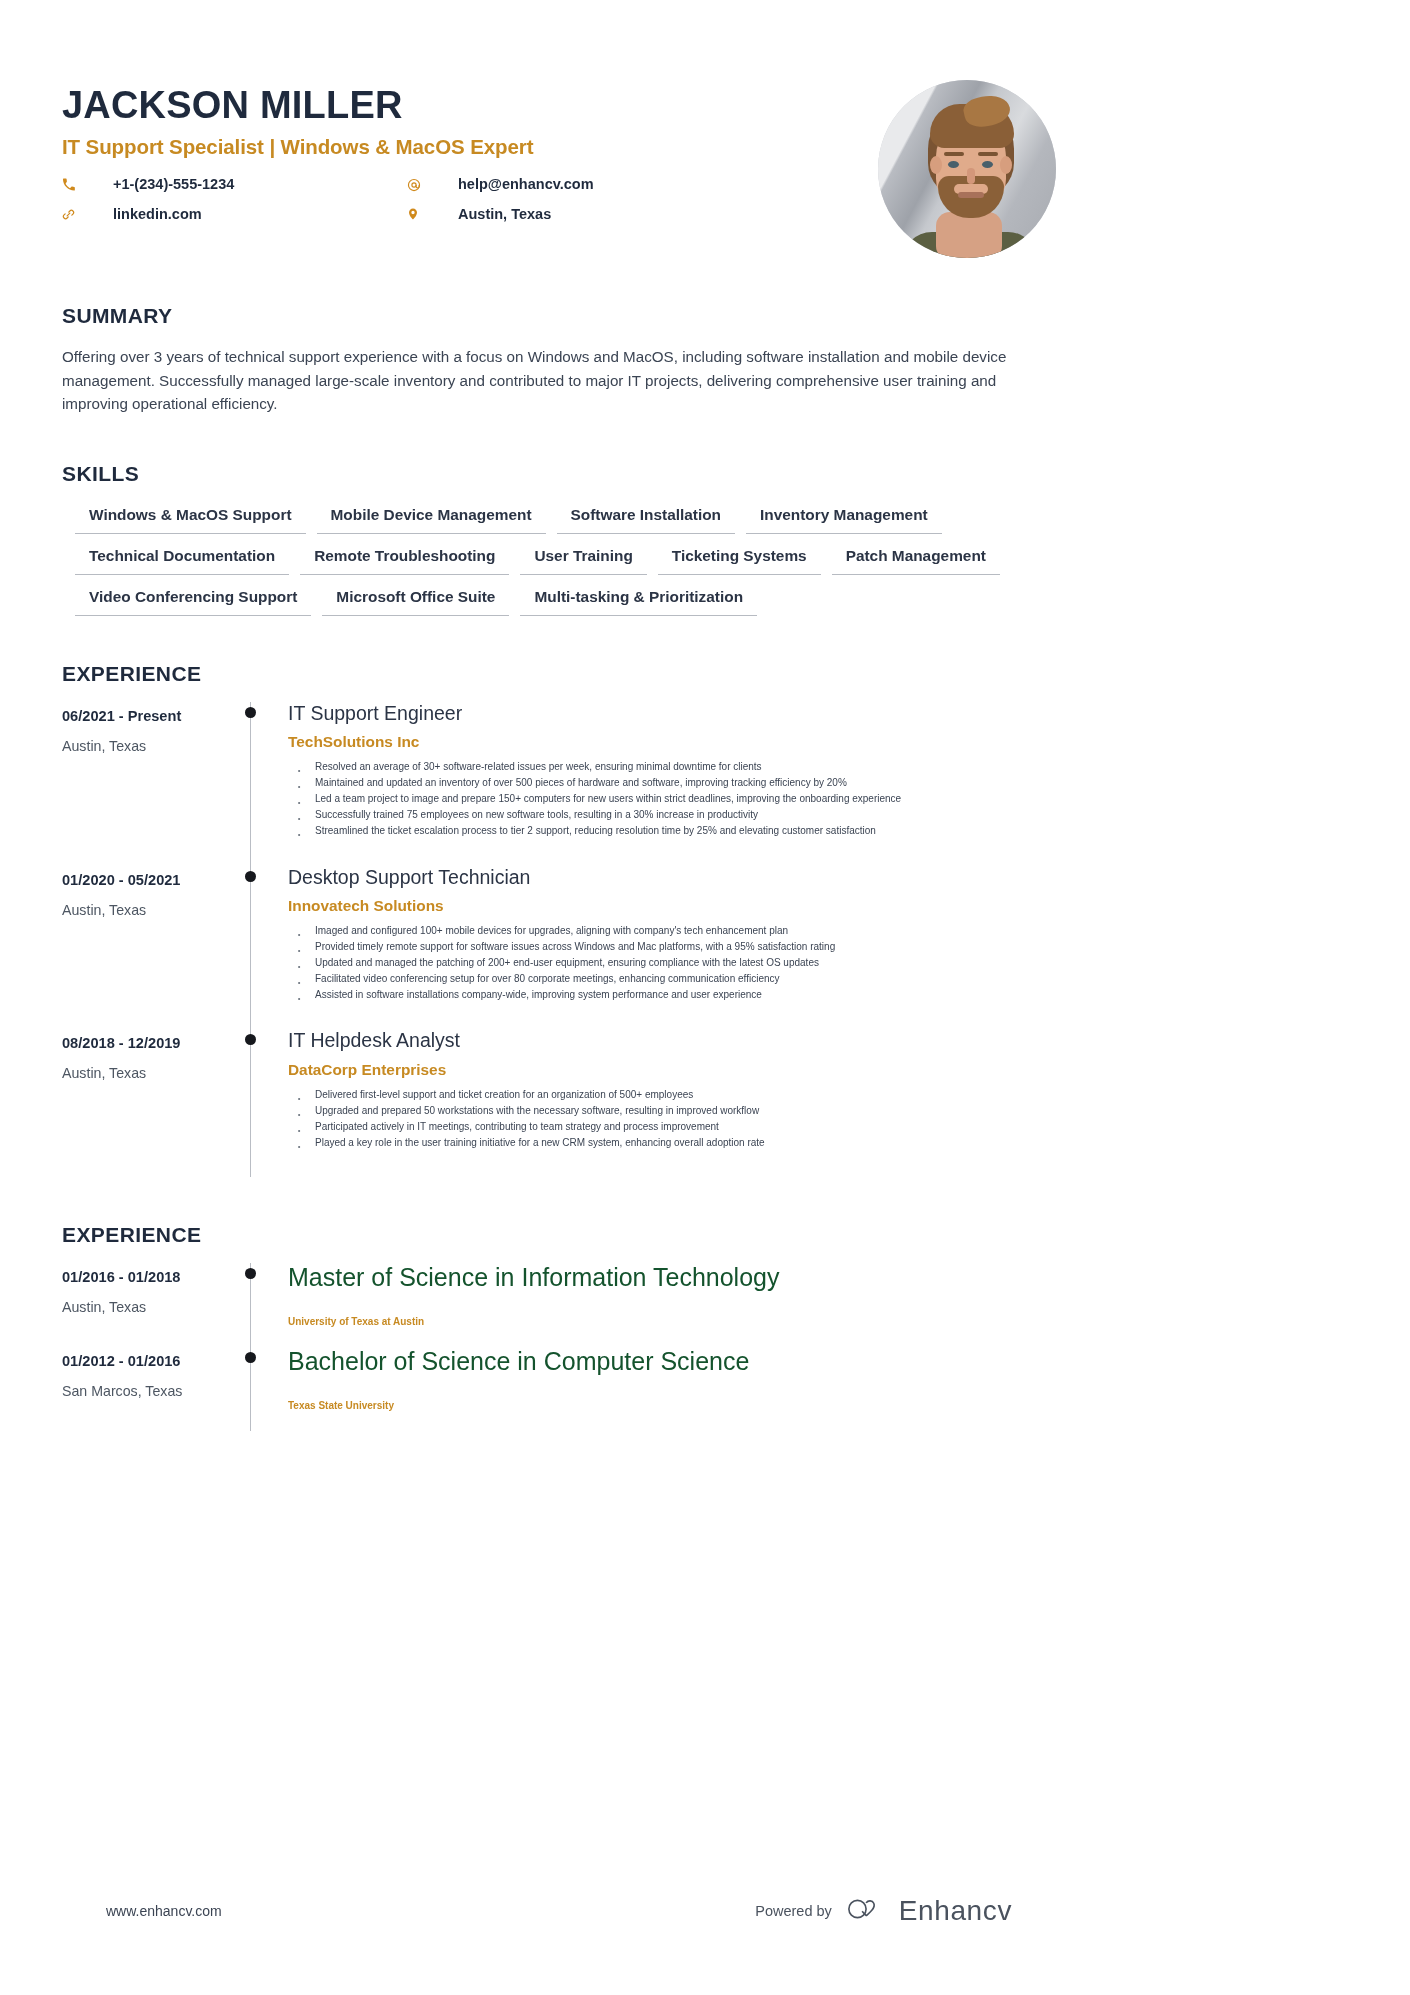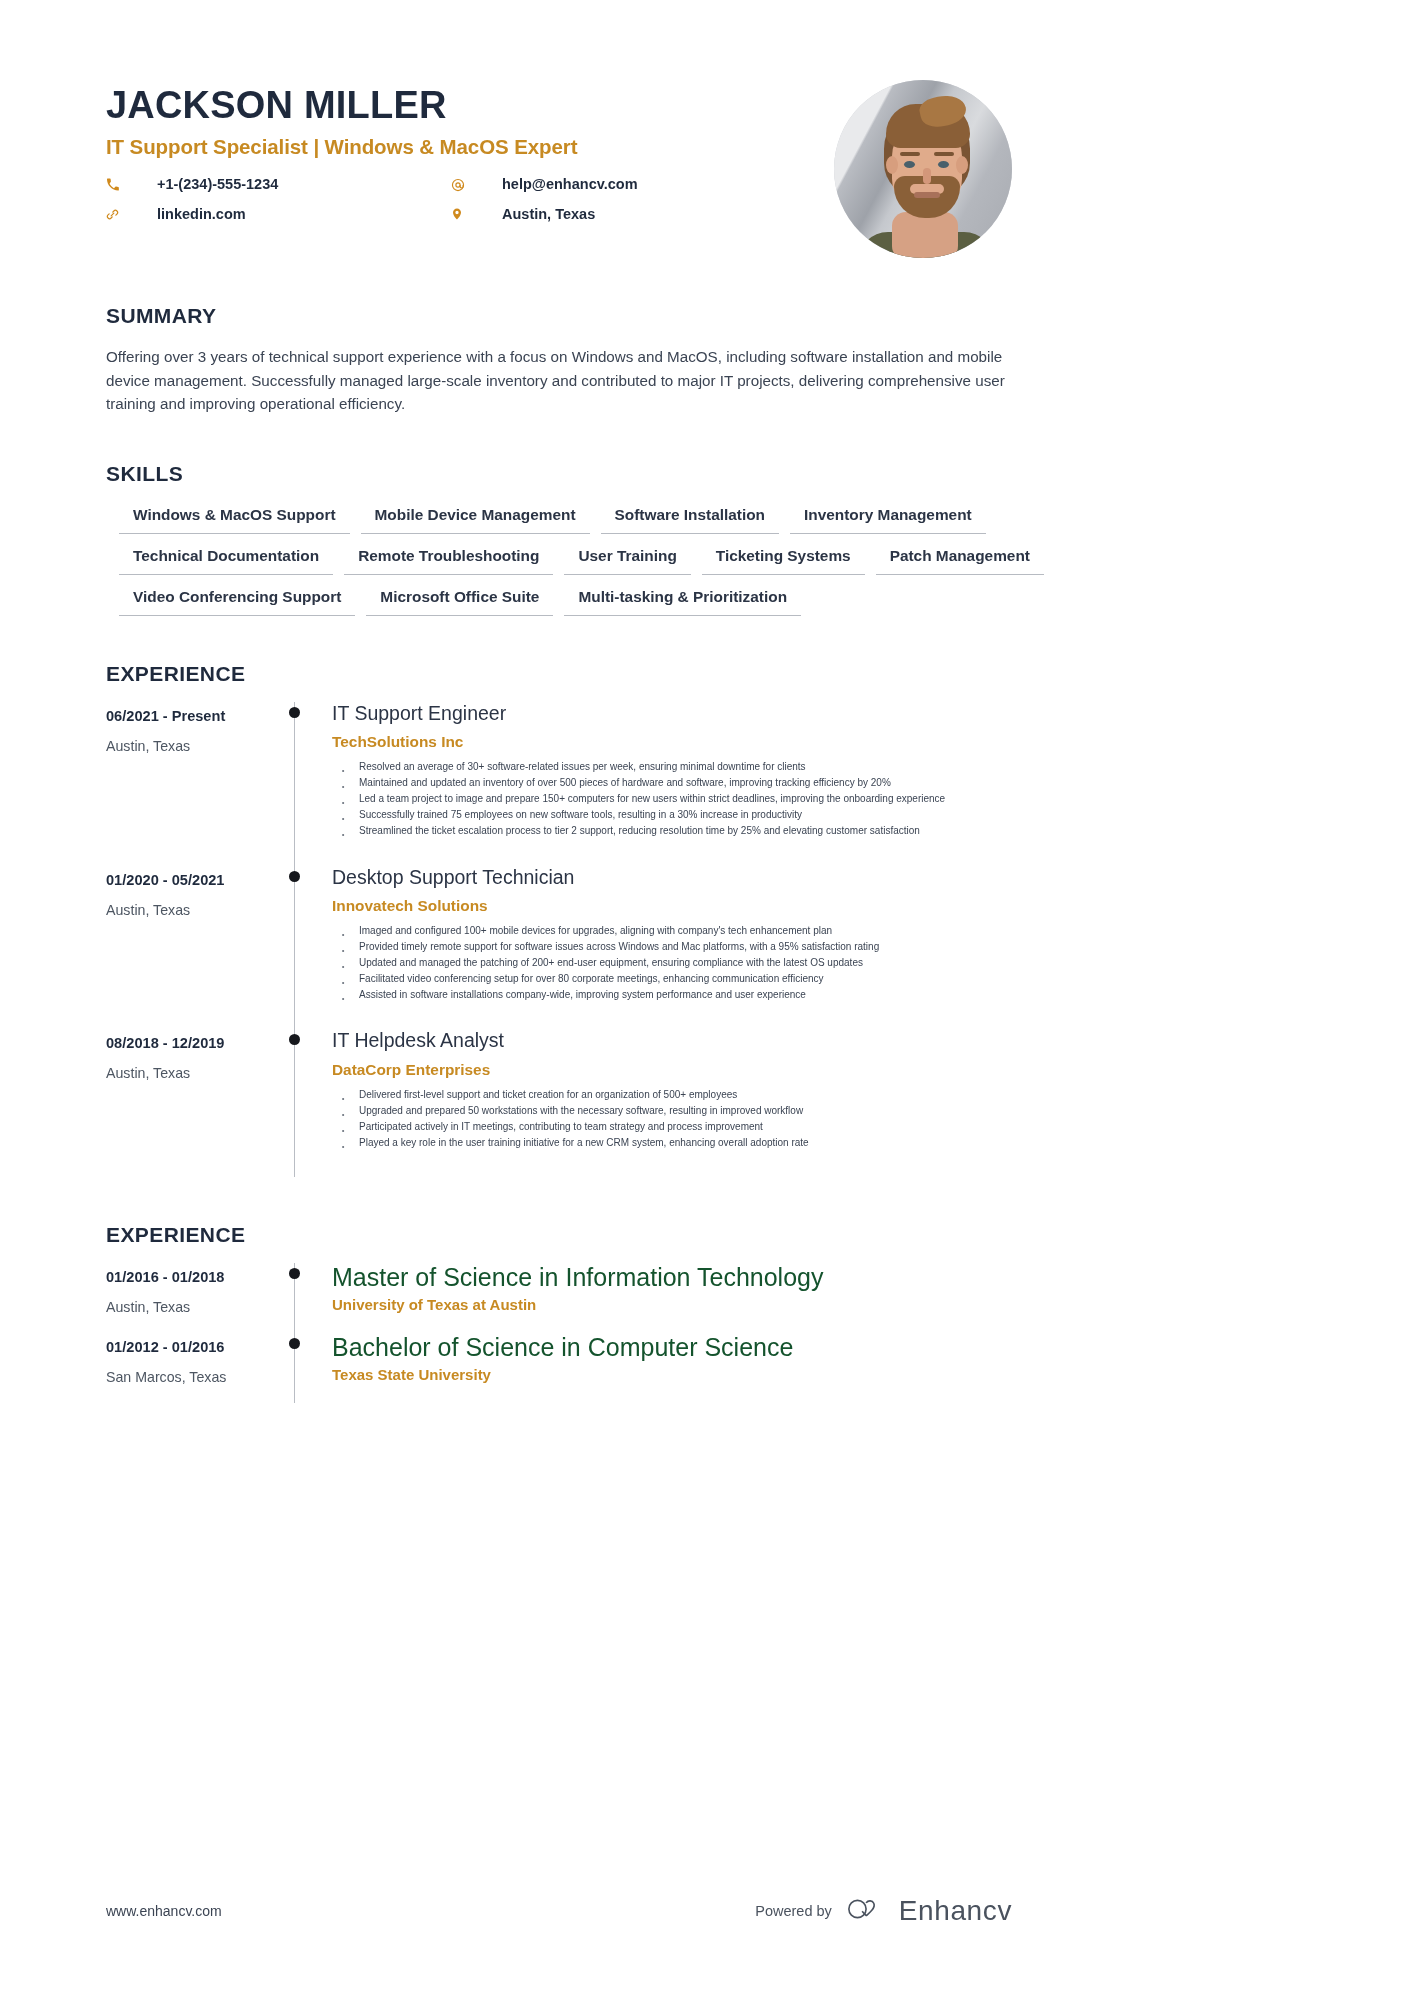"JACKSON MILLER" .page { padding: 0 106px -> 0 62px }
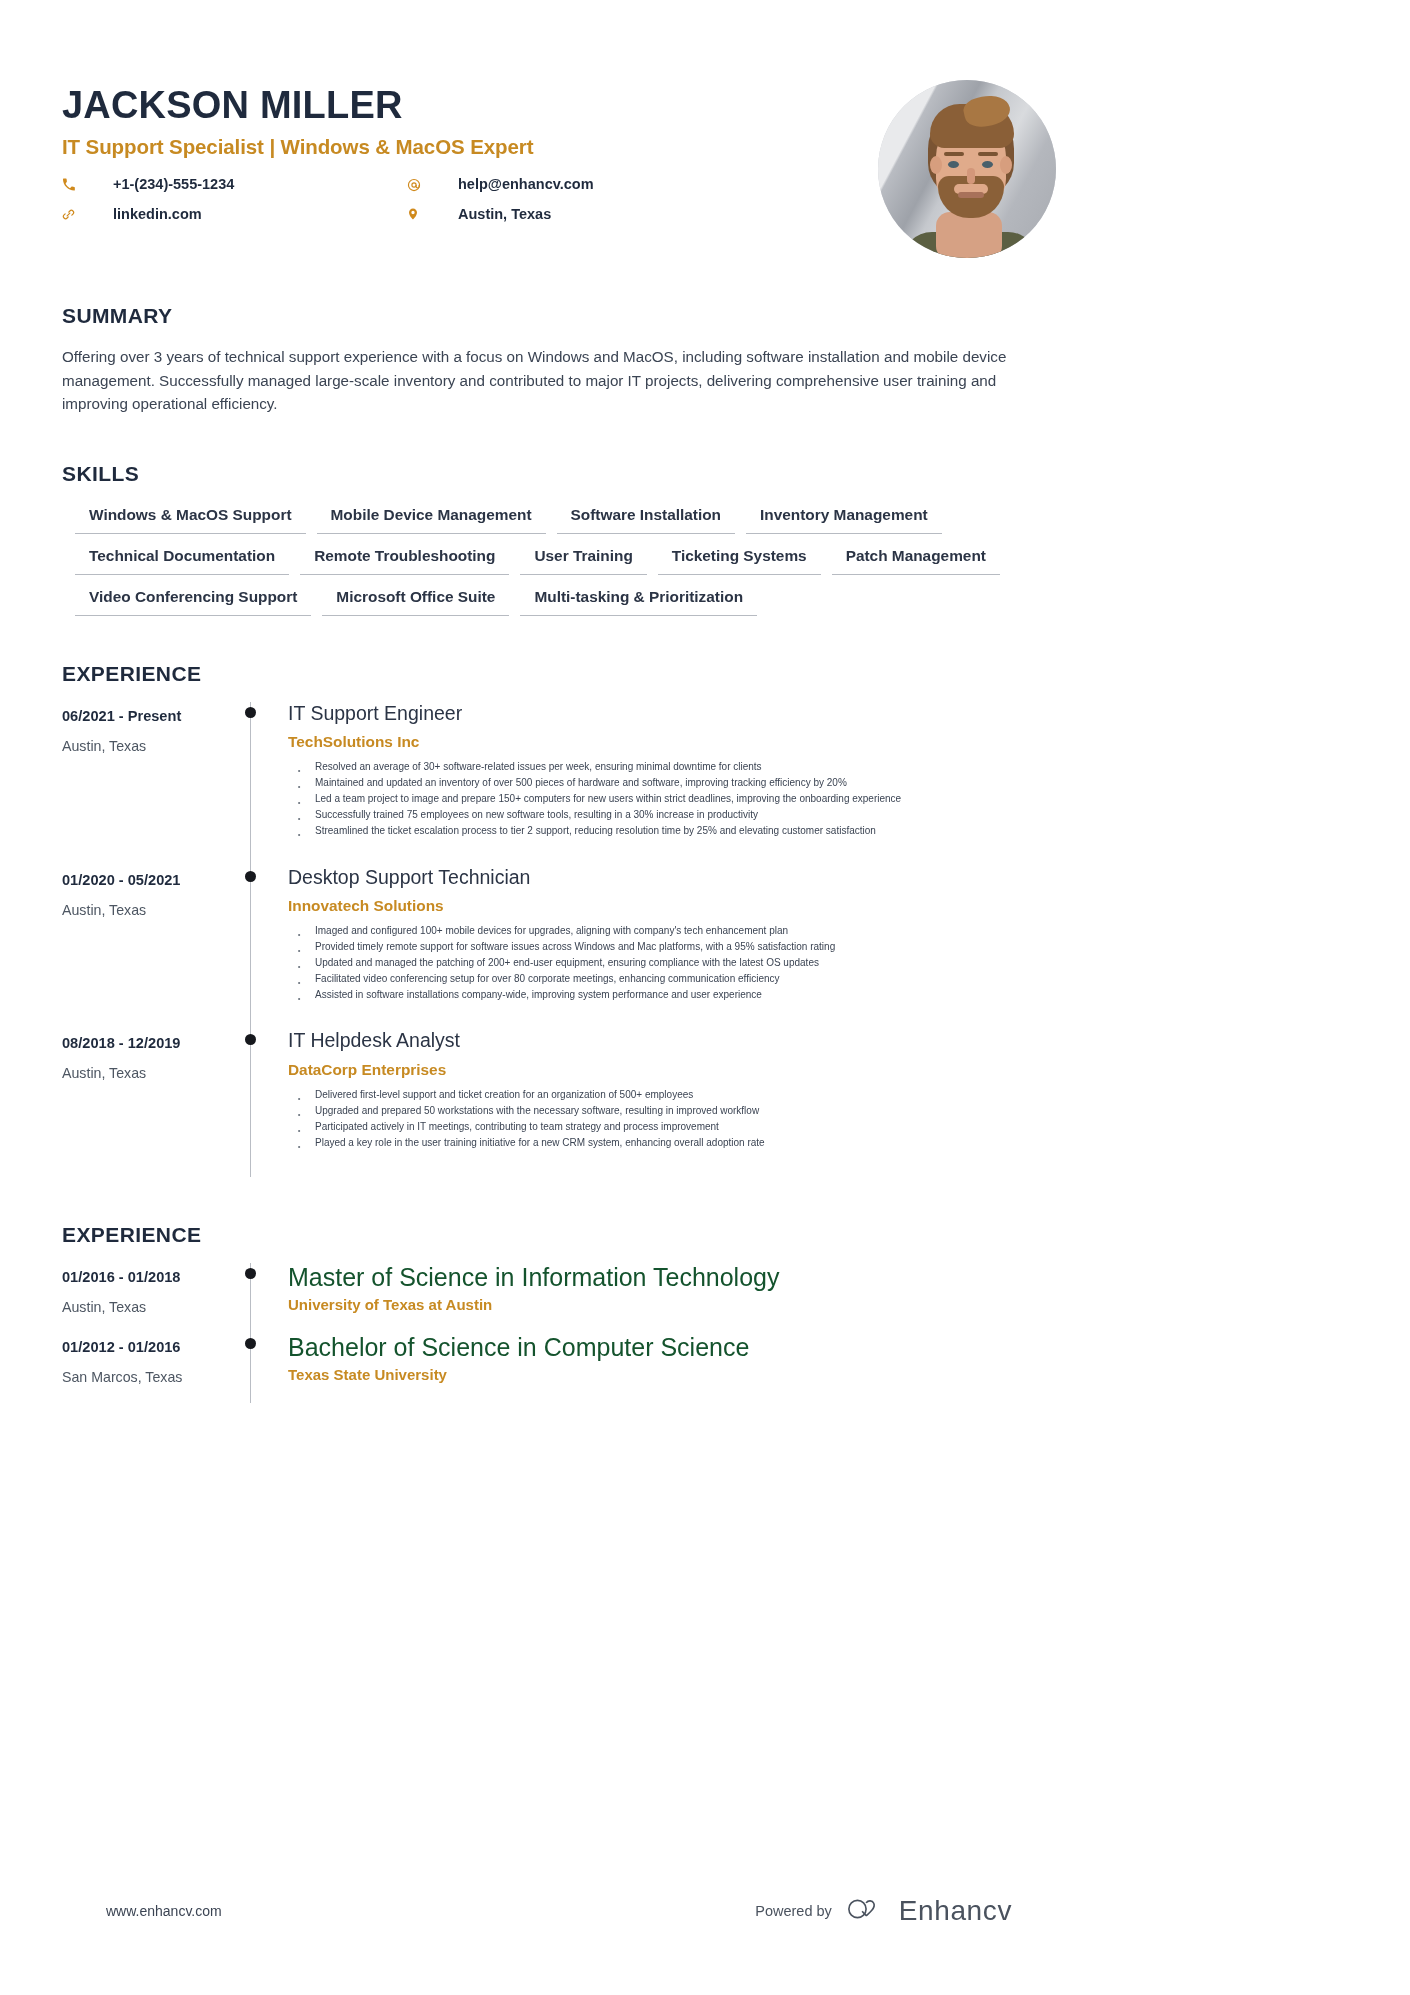"University of Texas at Austin" .edu-org { font-size: 15px -> 10px; margin-top: 4px -> 24px }
